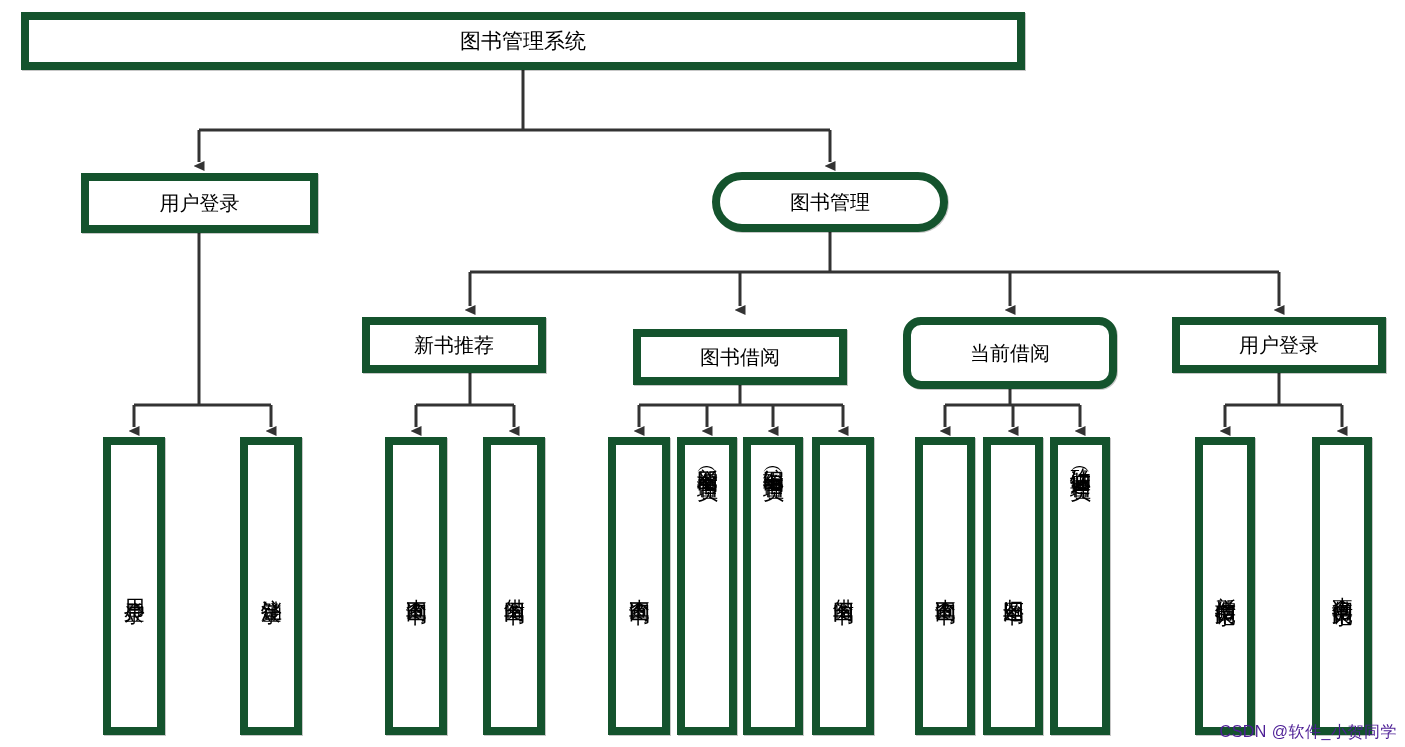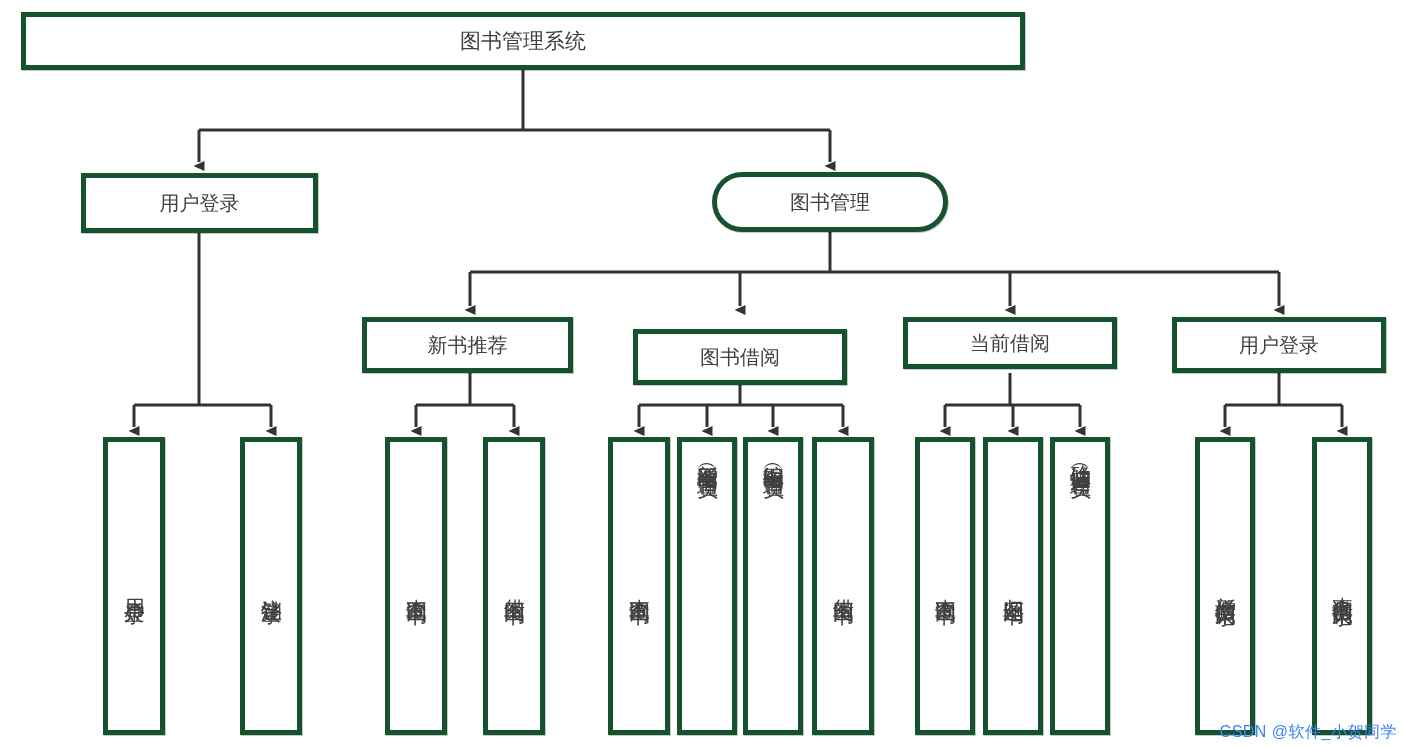"图书管理系统" .node { border: 5px solid #14532d -> 8px solid #14532d; color: #404040 -> #000000 }
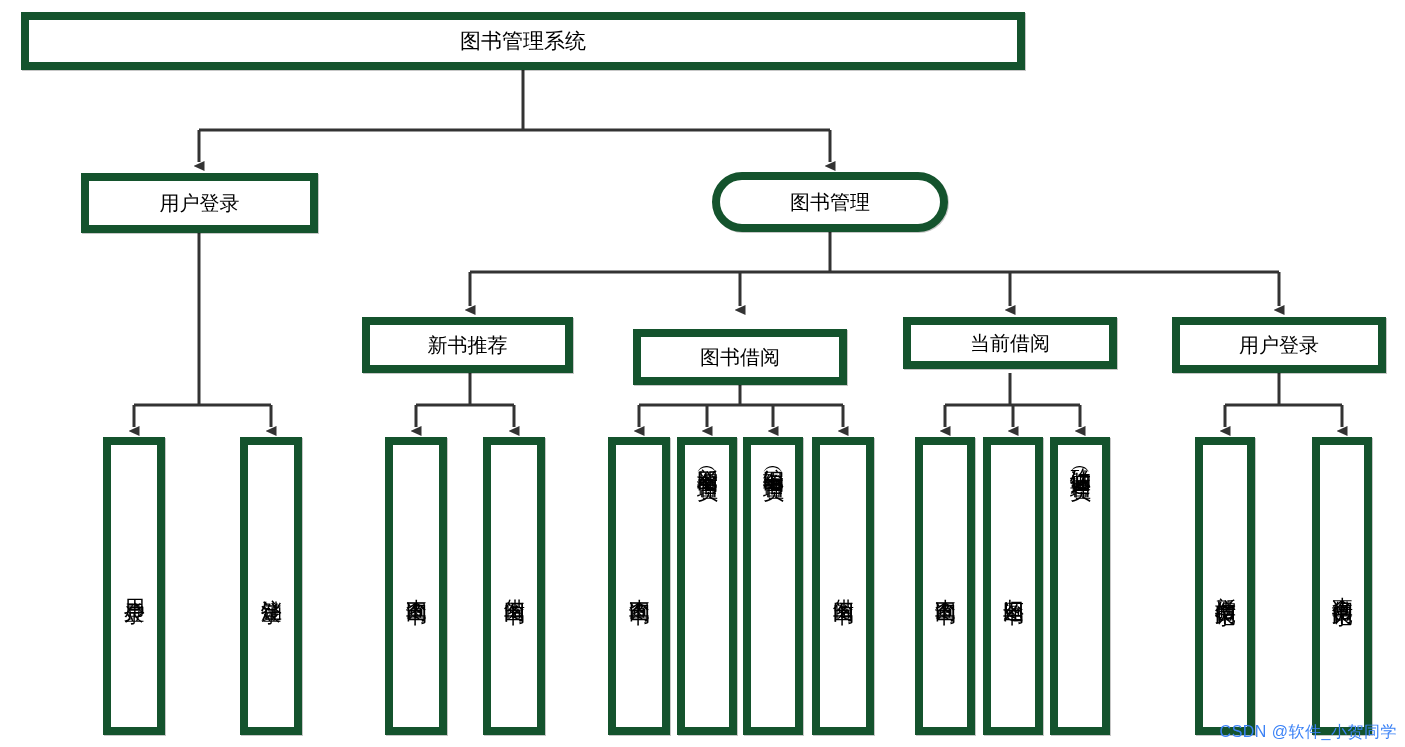"新书推荐" div.node { width: 211px -> 184px }
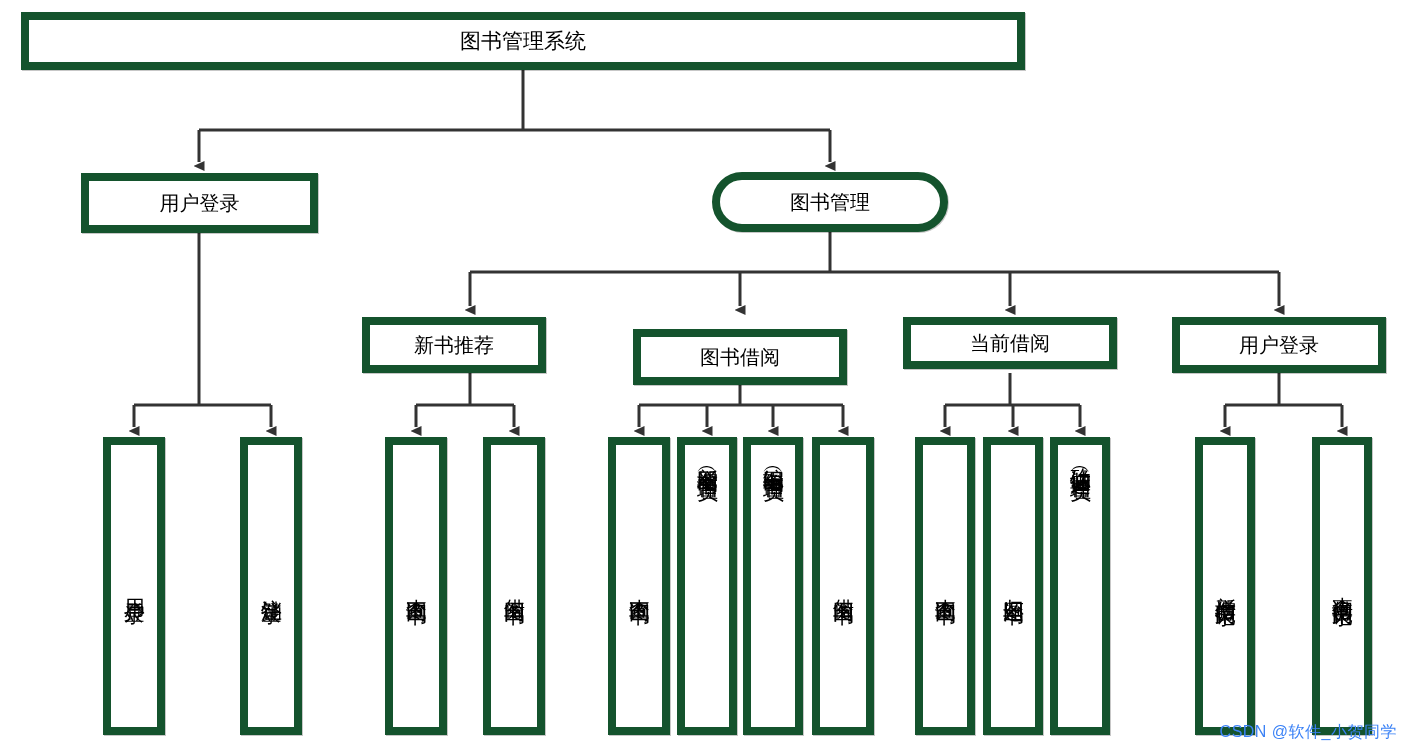"当前借阅" div.node { border-radius: none -> 18px; height: 52px -> 72px }
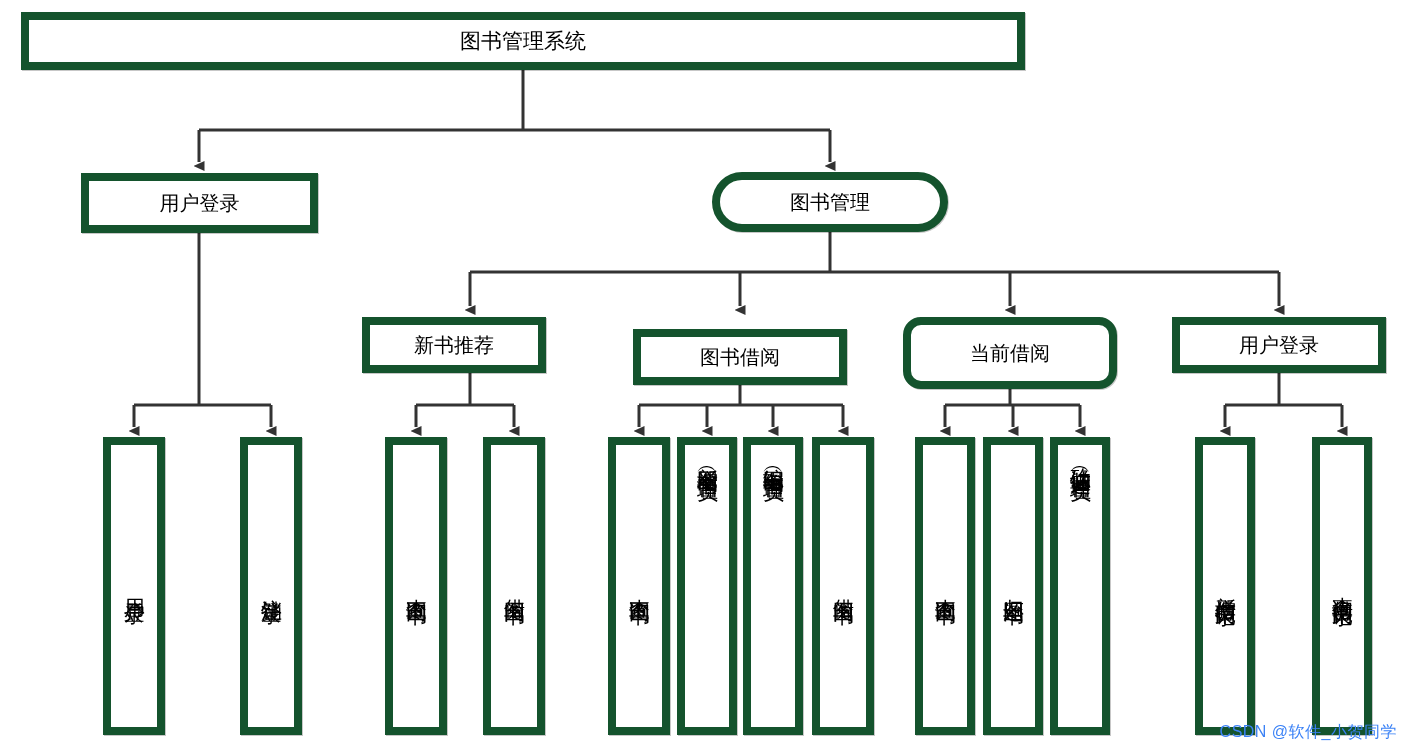"CSDN @软件_小贺同学" #watermark { color: #3b82f6 -> #4c1d95 }
